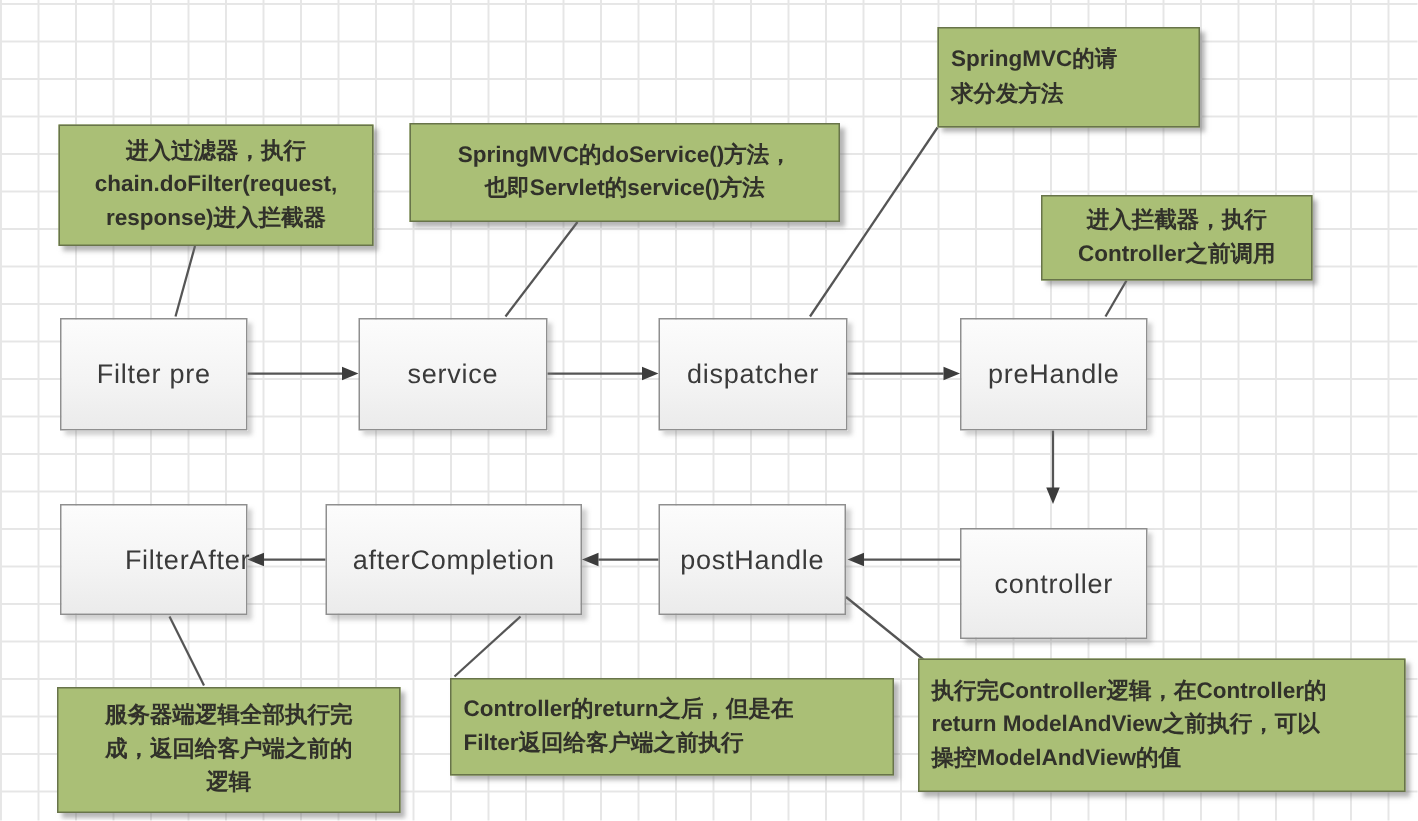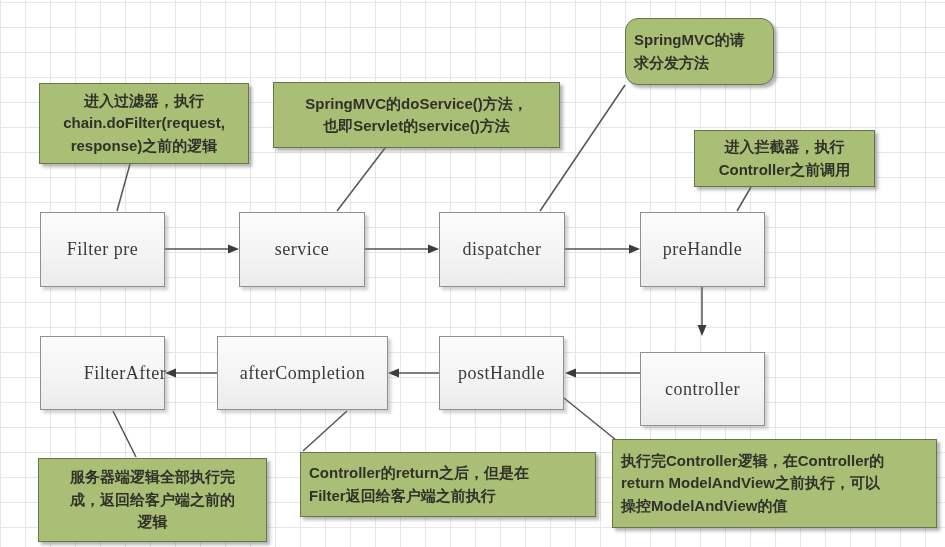"SpringMVC的请" div.note { border-radius: 13px -> none; width: 149px -> 175px }
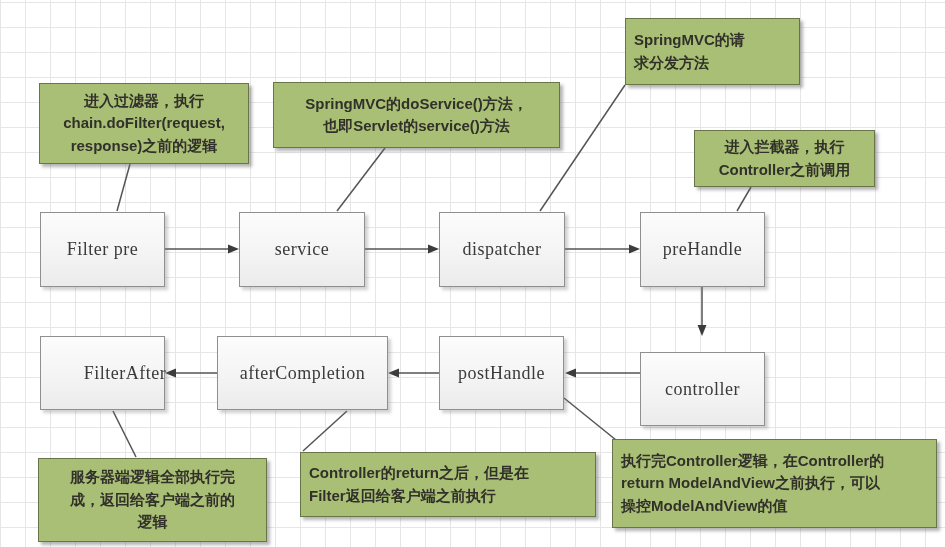"进入过滤器，执行" span { text: 之前的逻辑 -> 进入拦截器 }
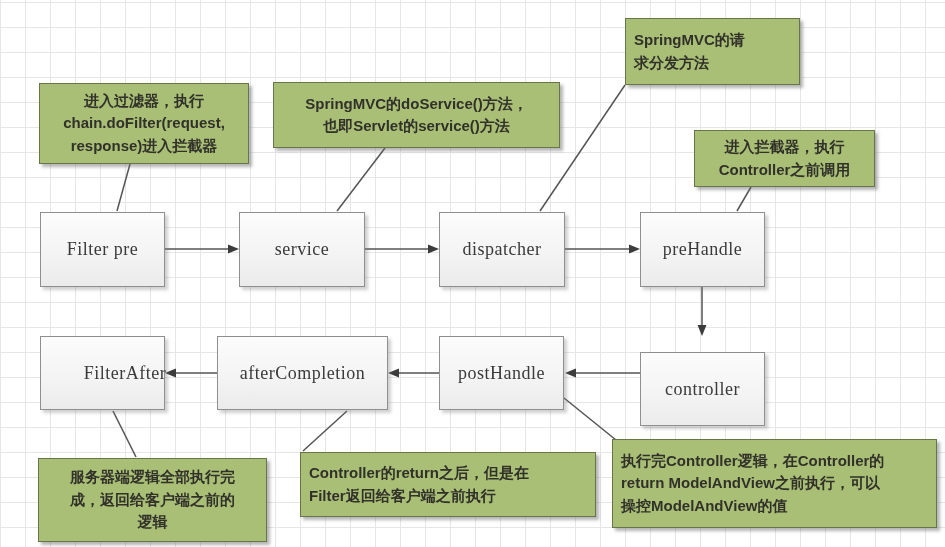"Filter pre" .node { font-family: Liberation Serif, serif -> none }
